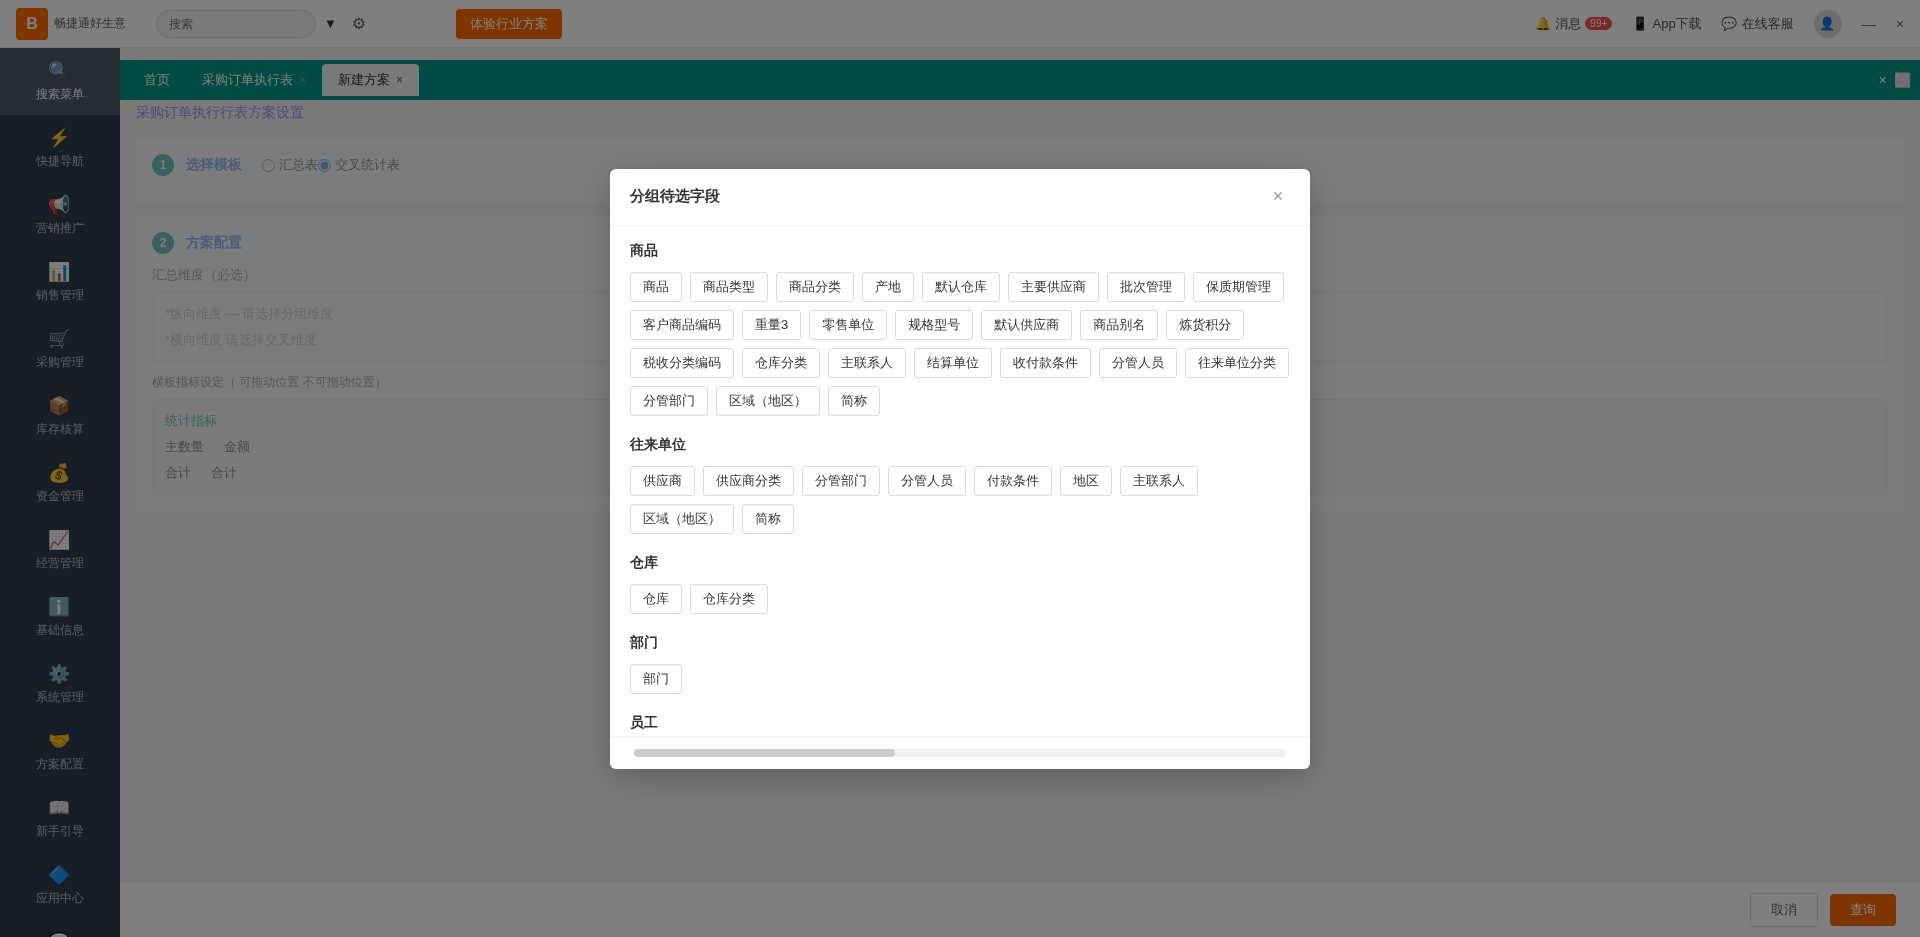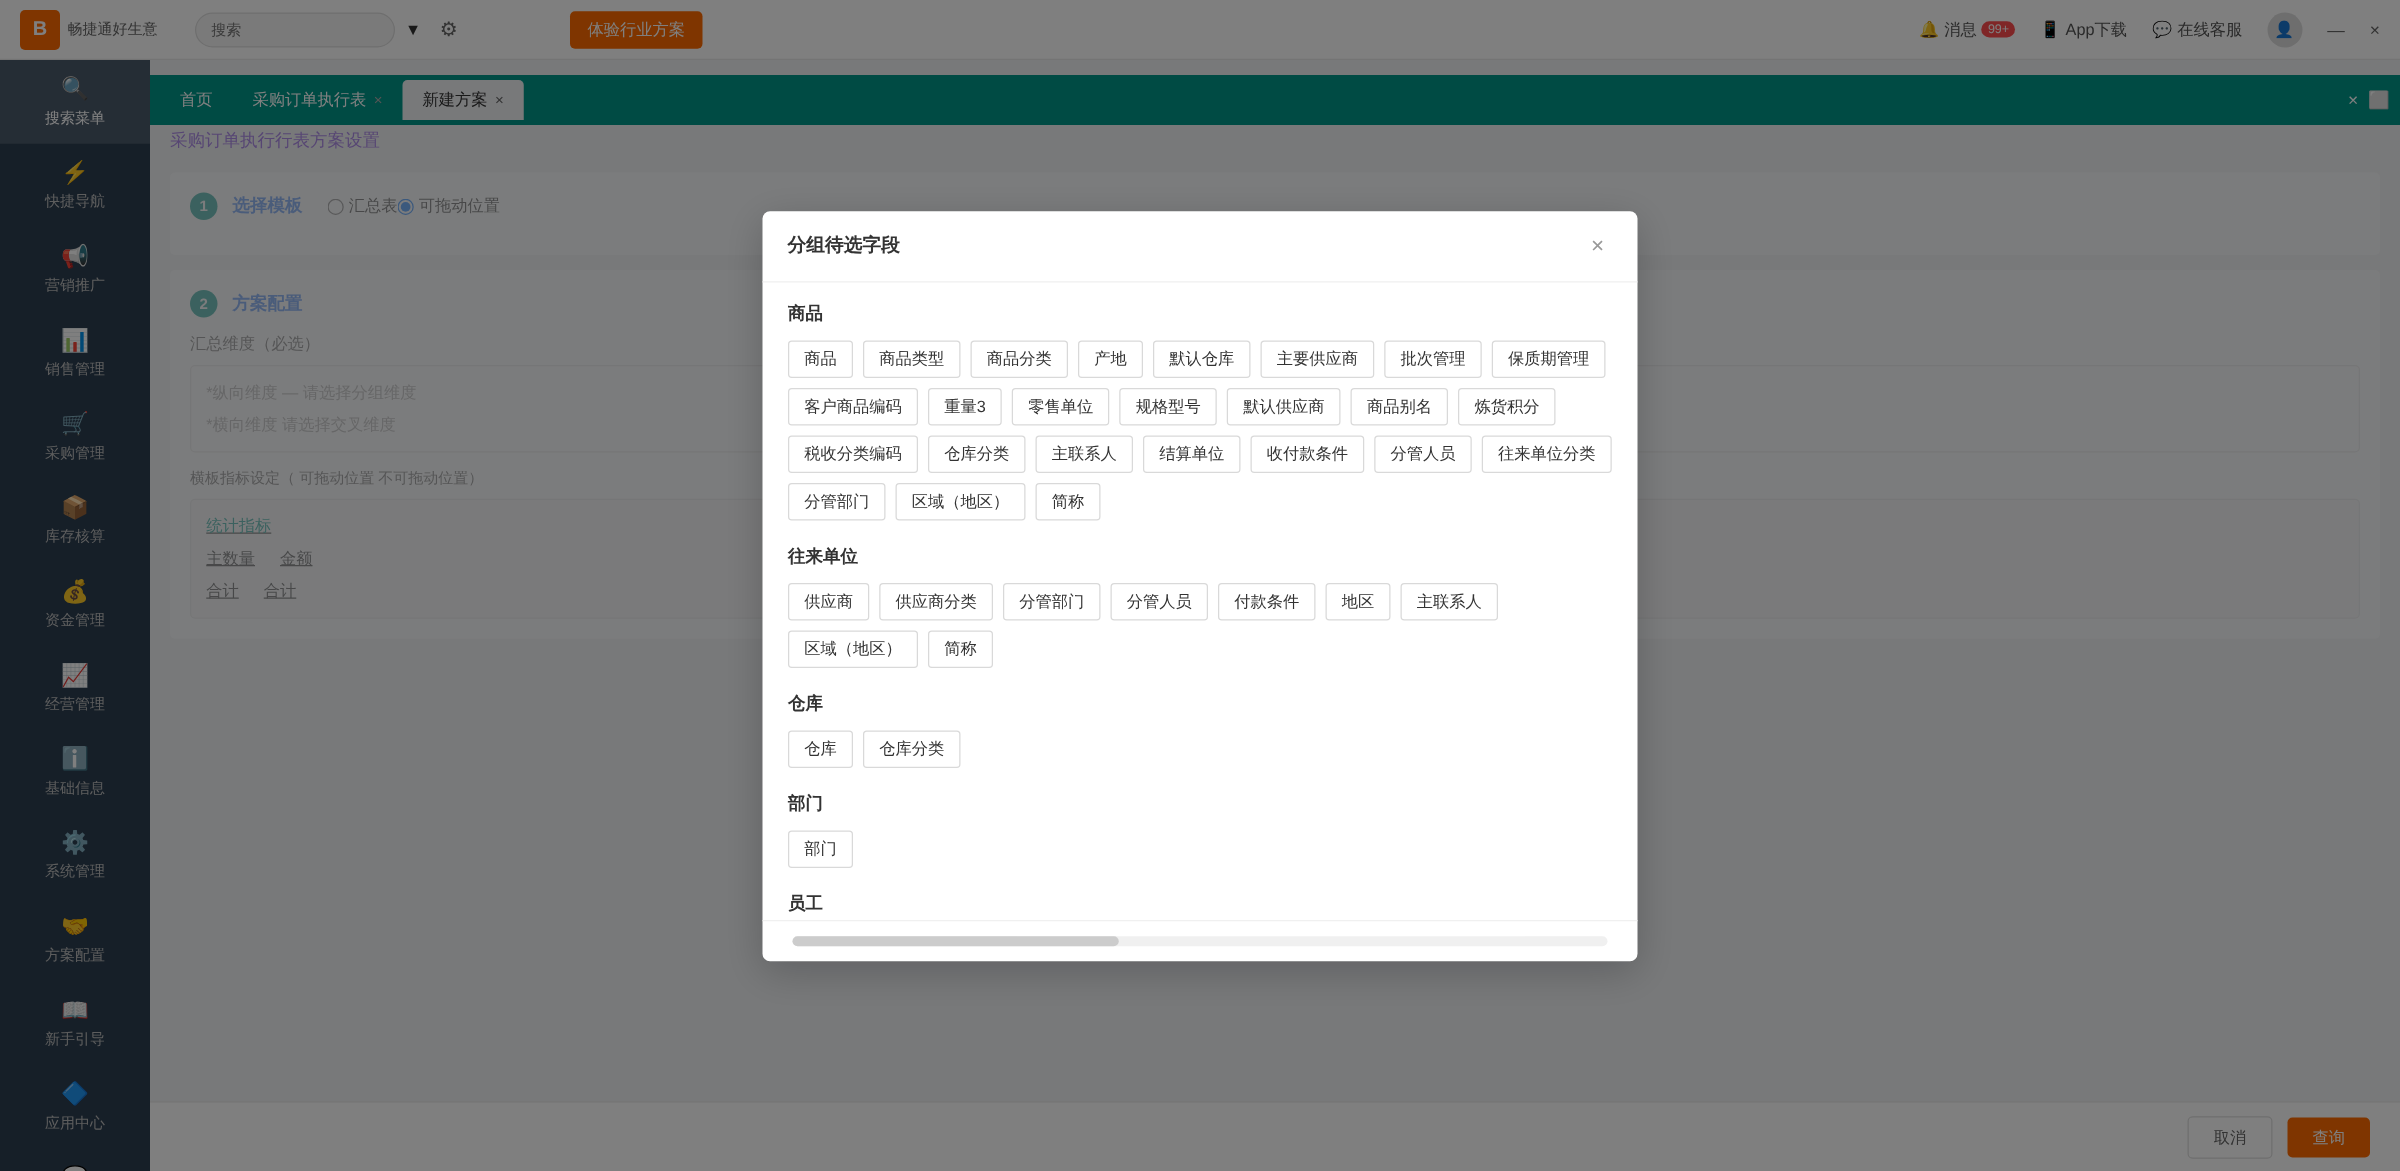"可拖动位置" span { text: 可拖动位置 -> 交叉统计表 }
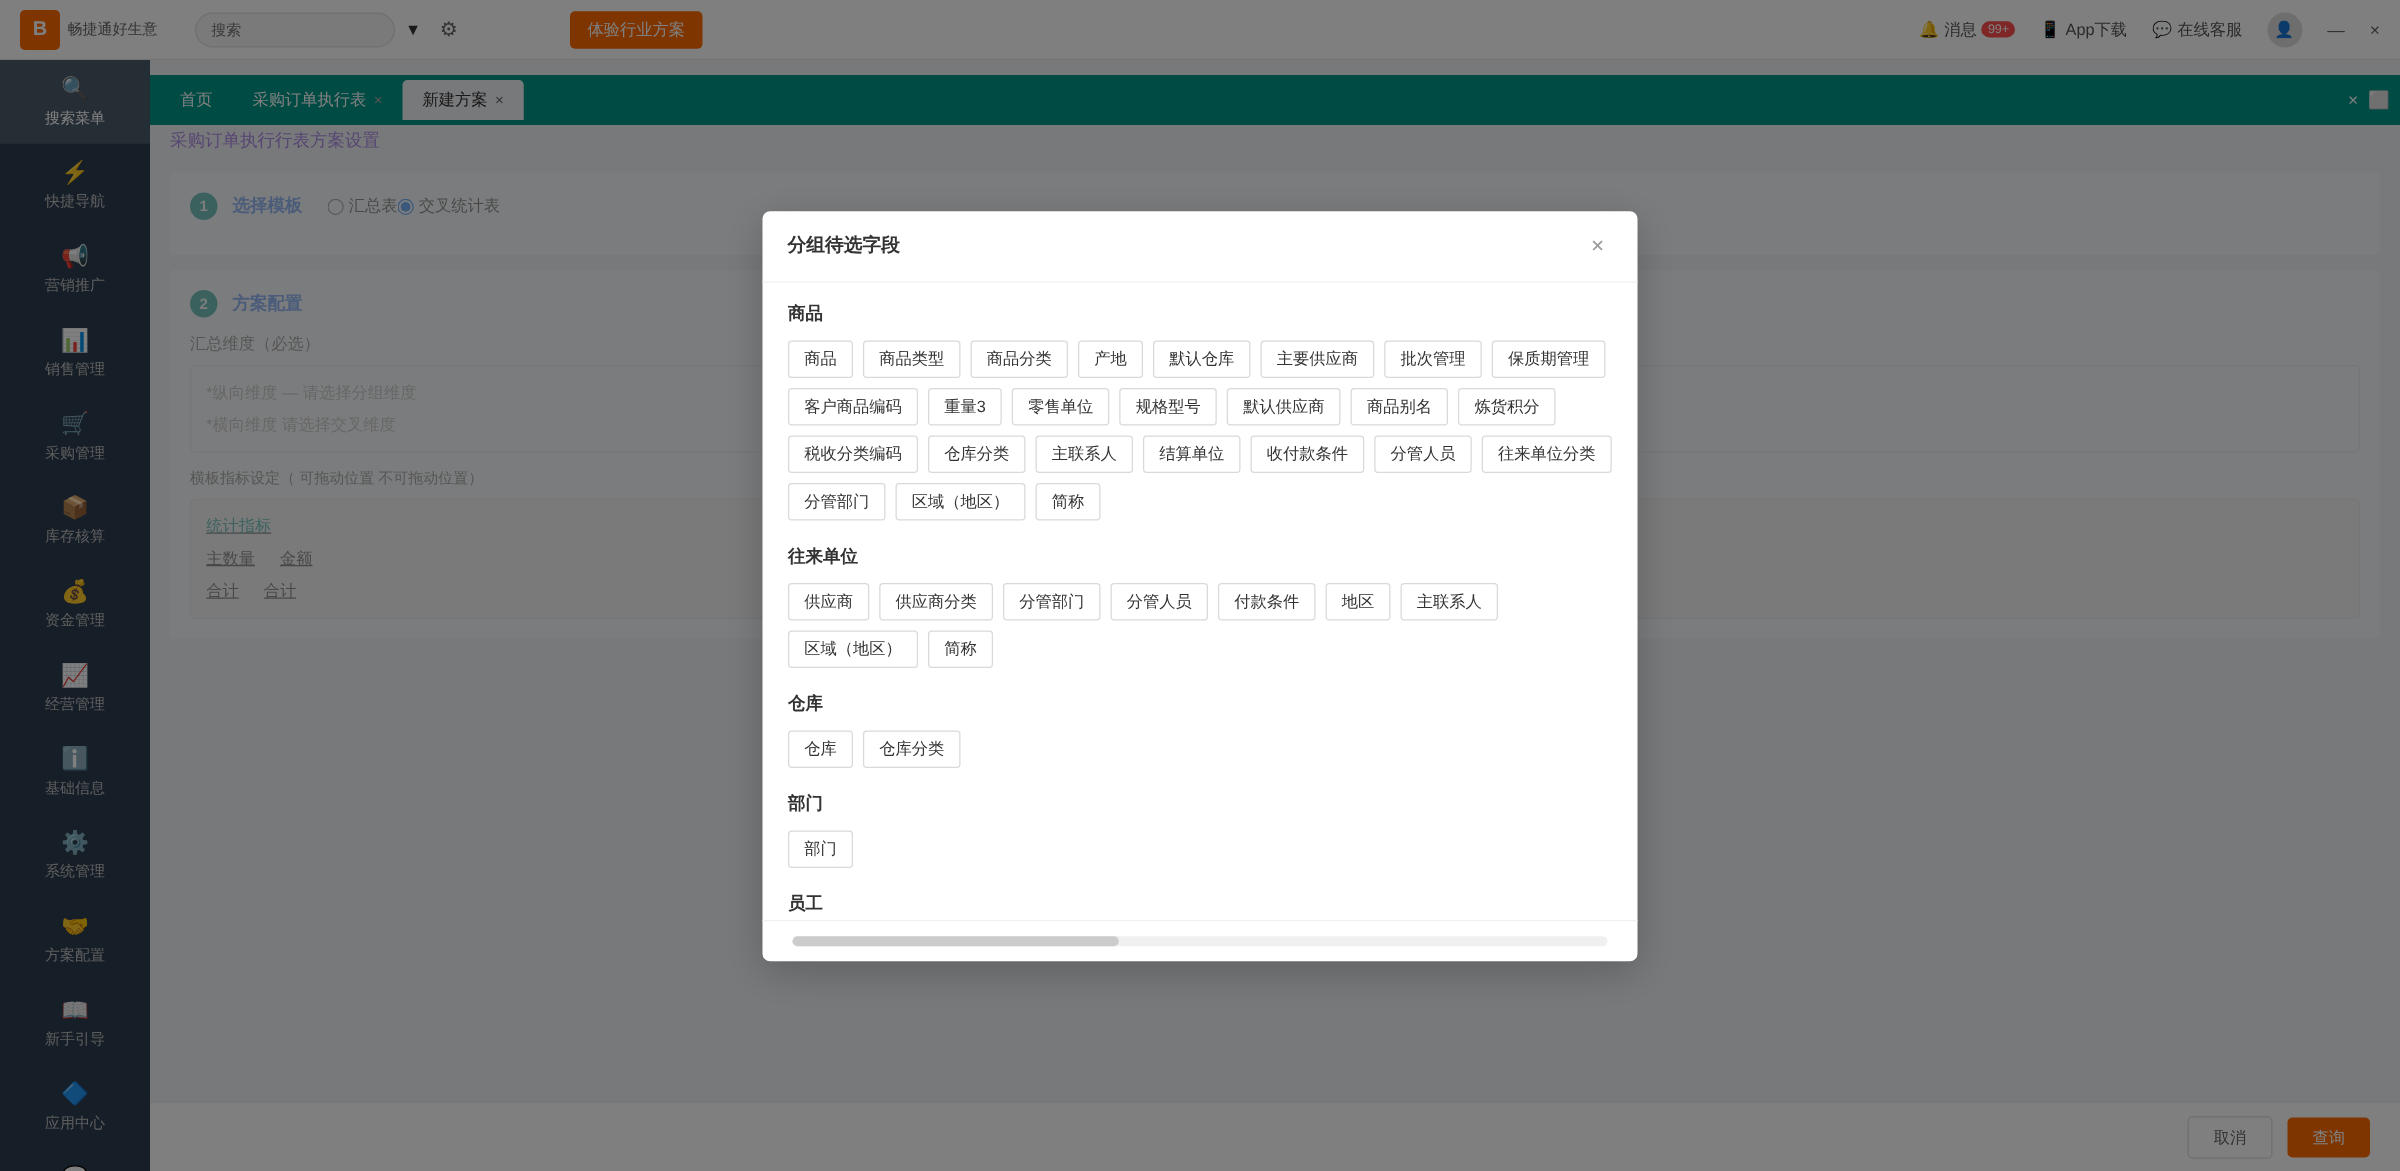"统计指标" div { text-decoration: underline -> none }
